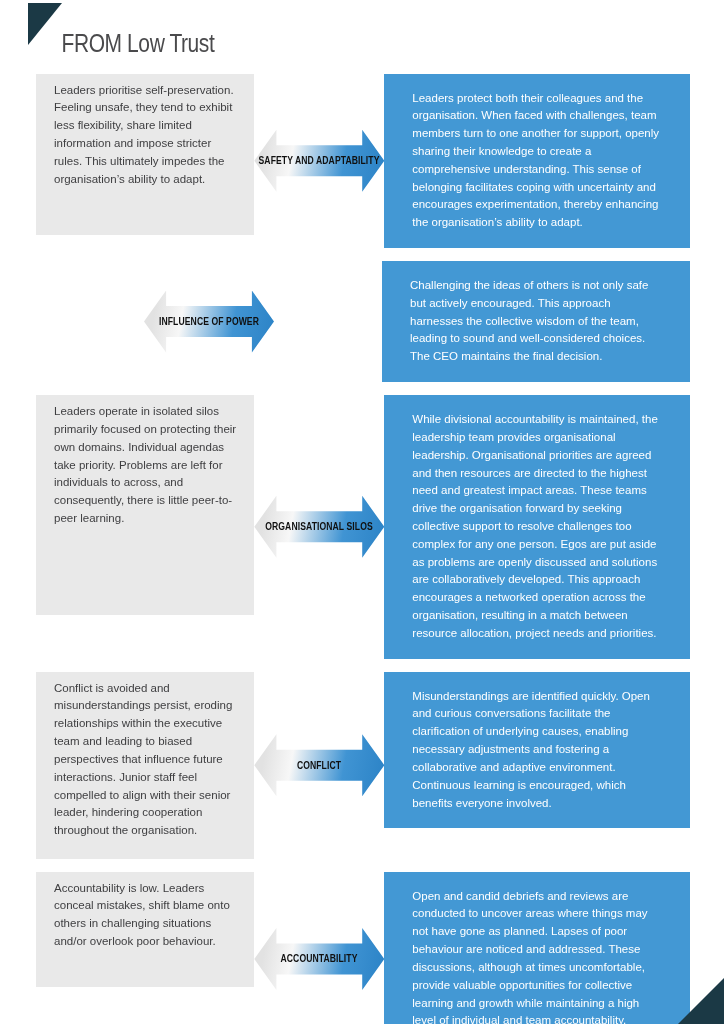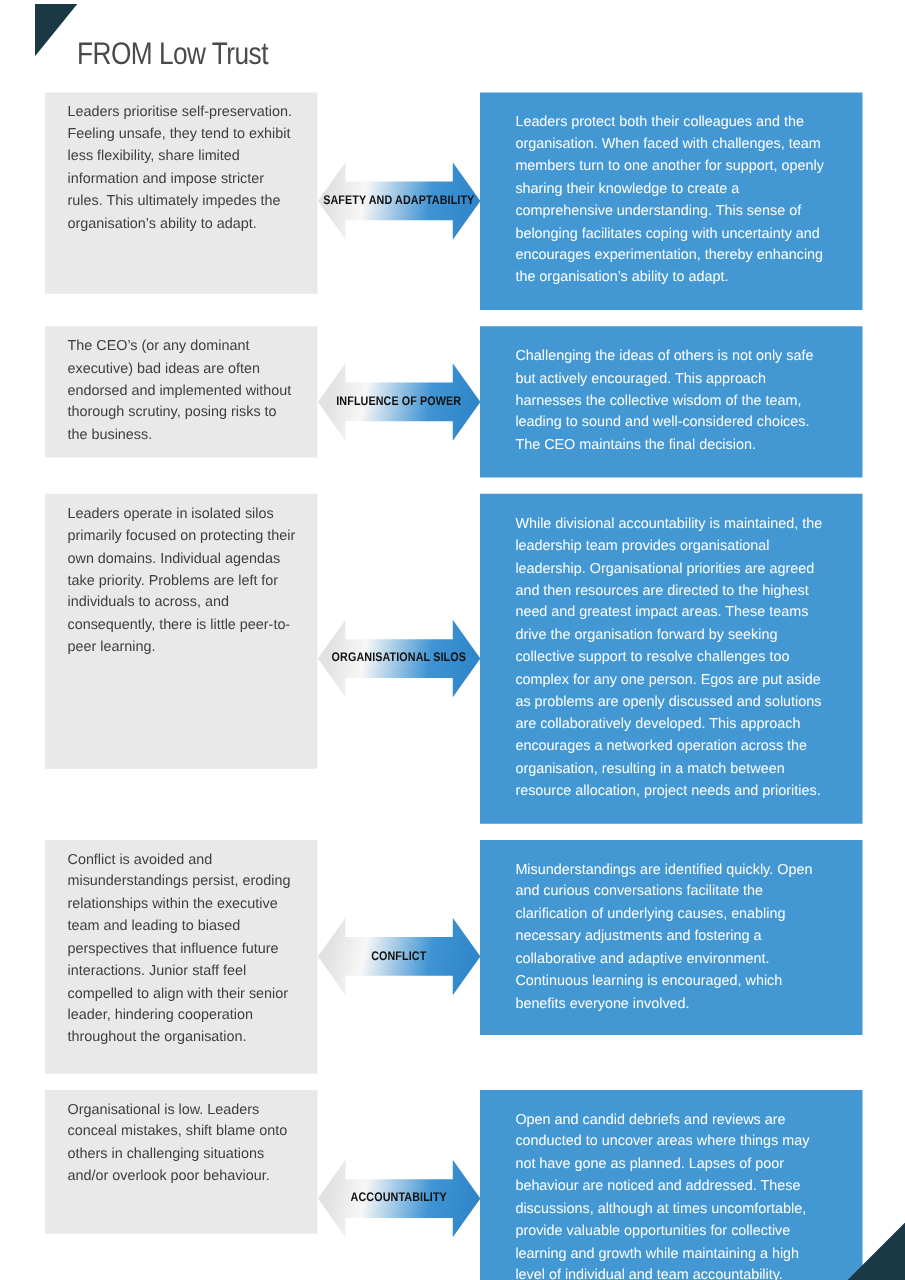"The CEO’s (or any dominant" div.from-box { html: <div> <span>The CEO’s (or any dominant executive) bad ideas are often endorsed and implemented without thorough scrutiny, posing risks to the business.</span> </div> -> none }
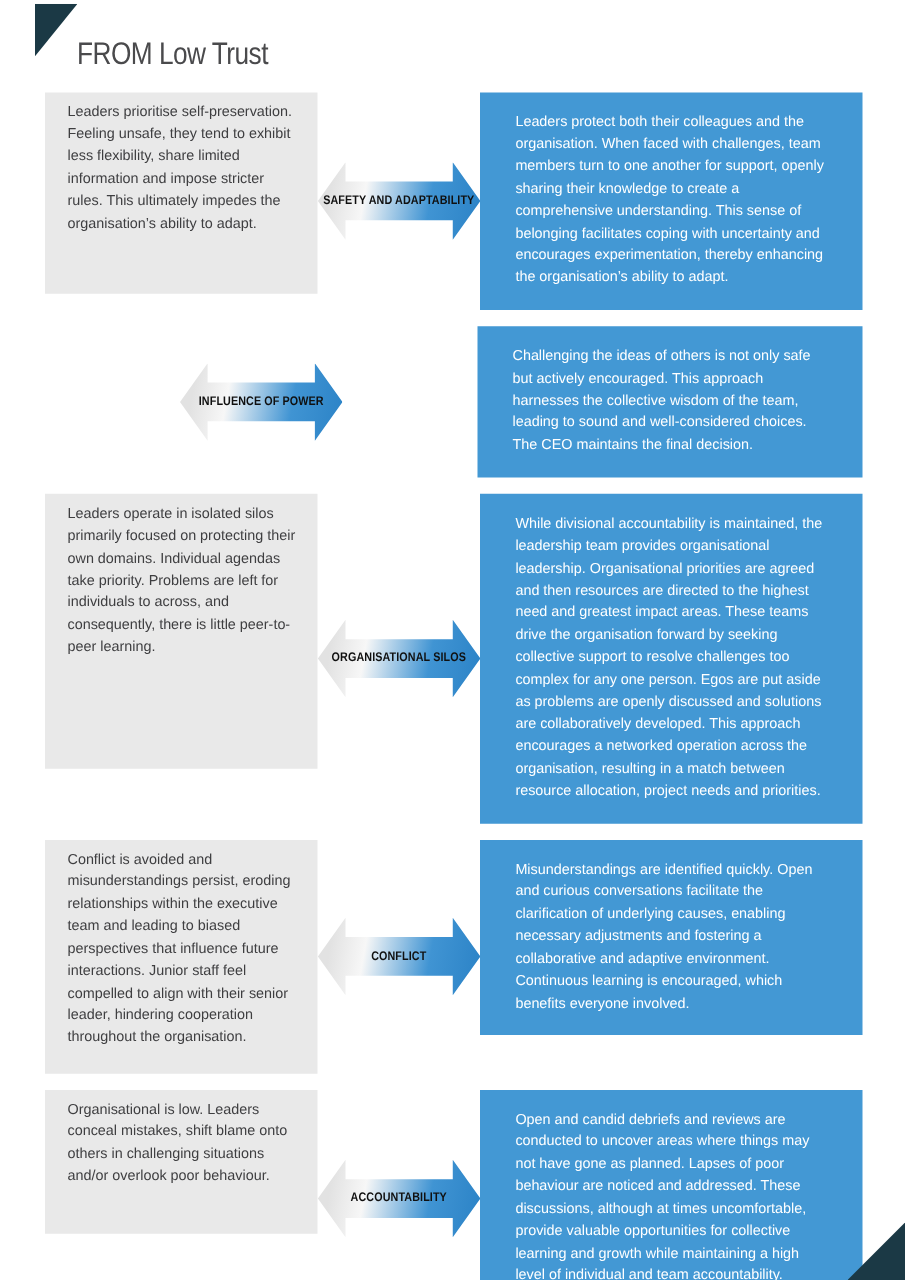"Organisational is low. Leaders conceal" span { text: Organisational -> Accountability }
